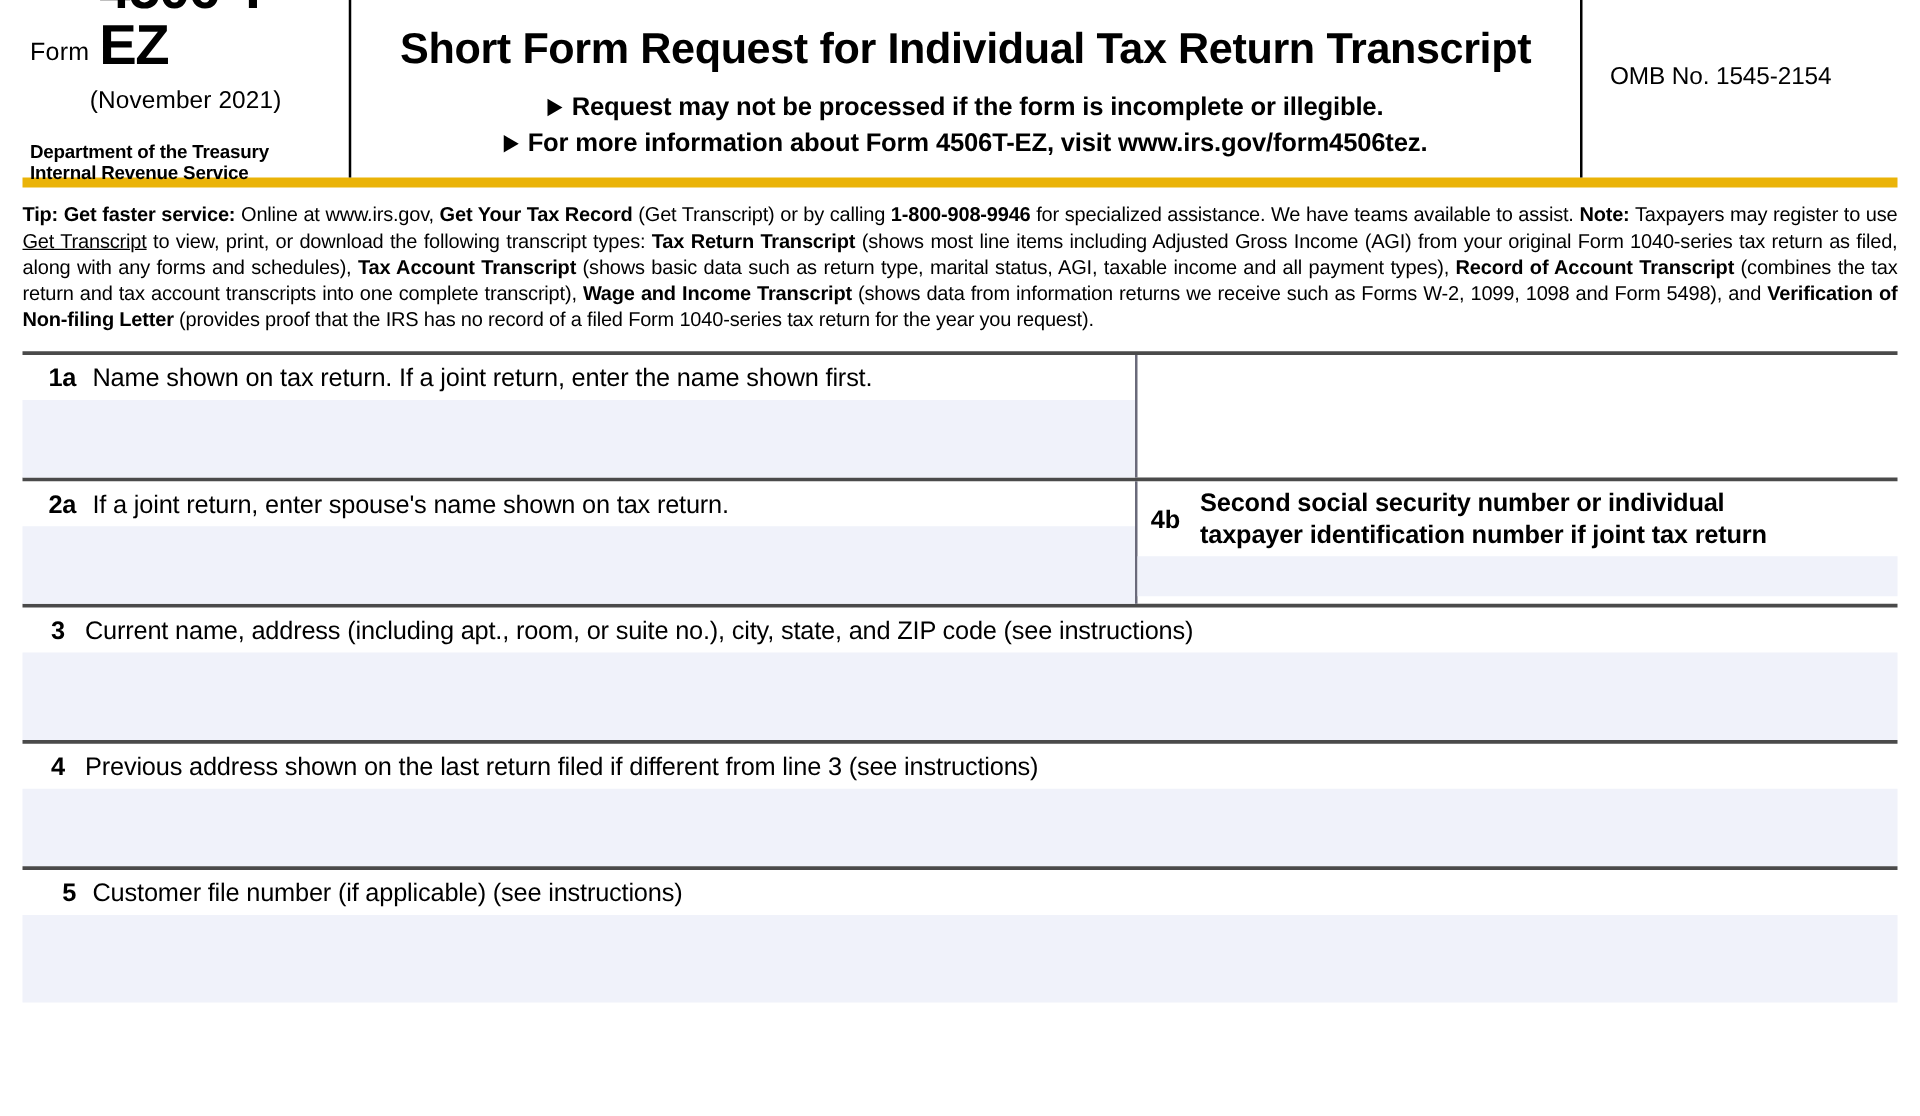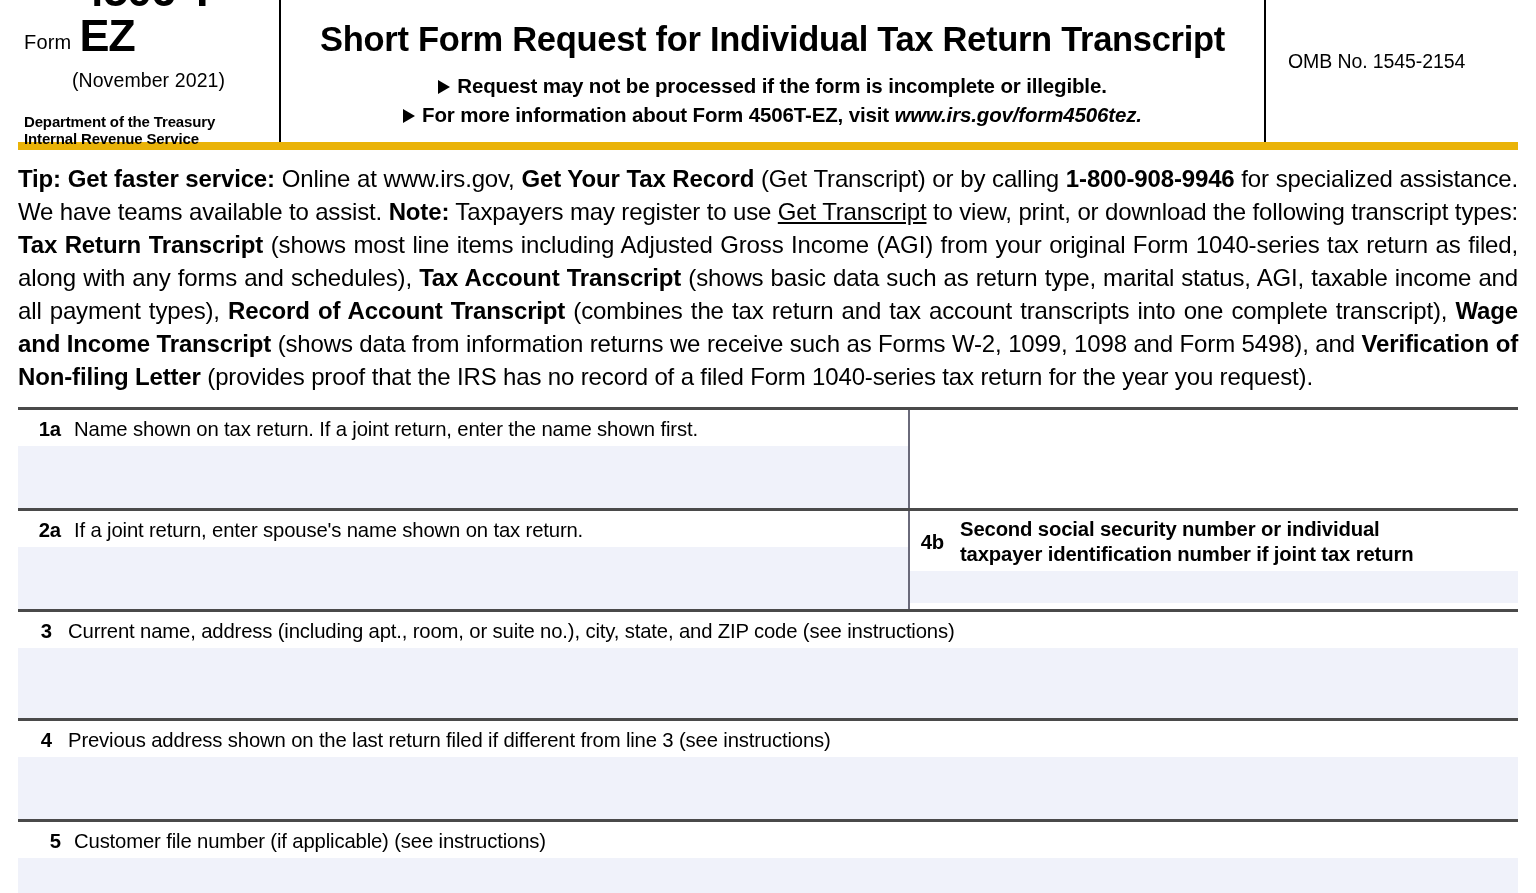"www.irs.gov/form4506tez." .ital-url { font-style: italic -> none }
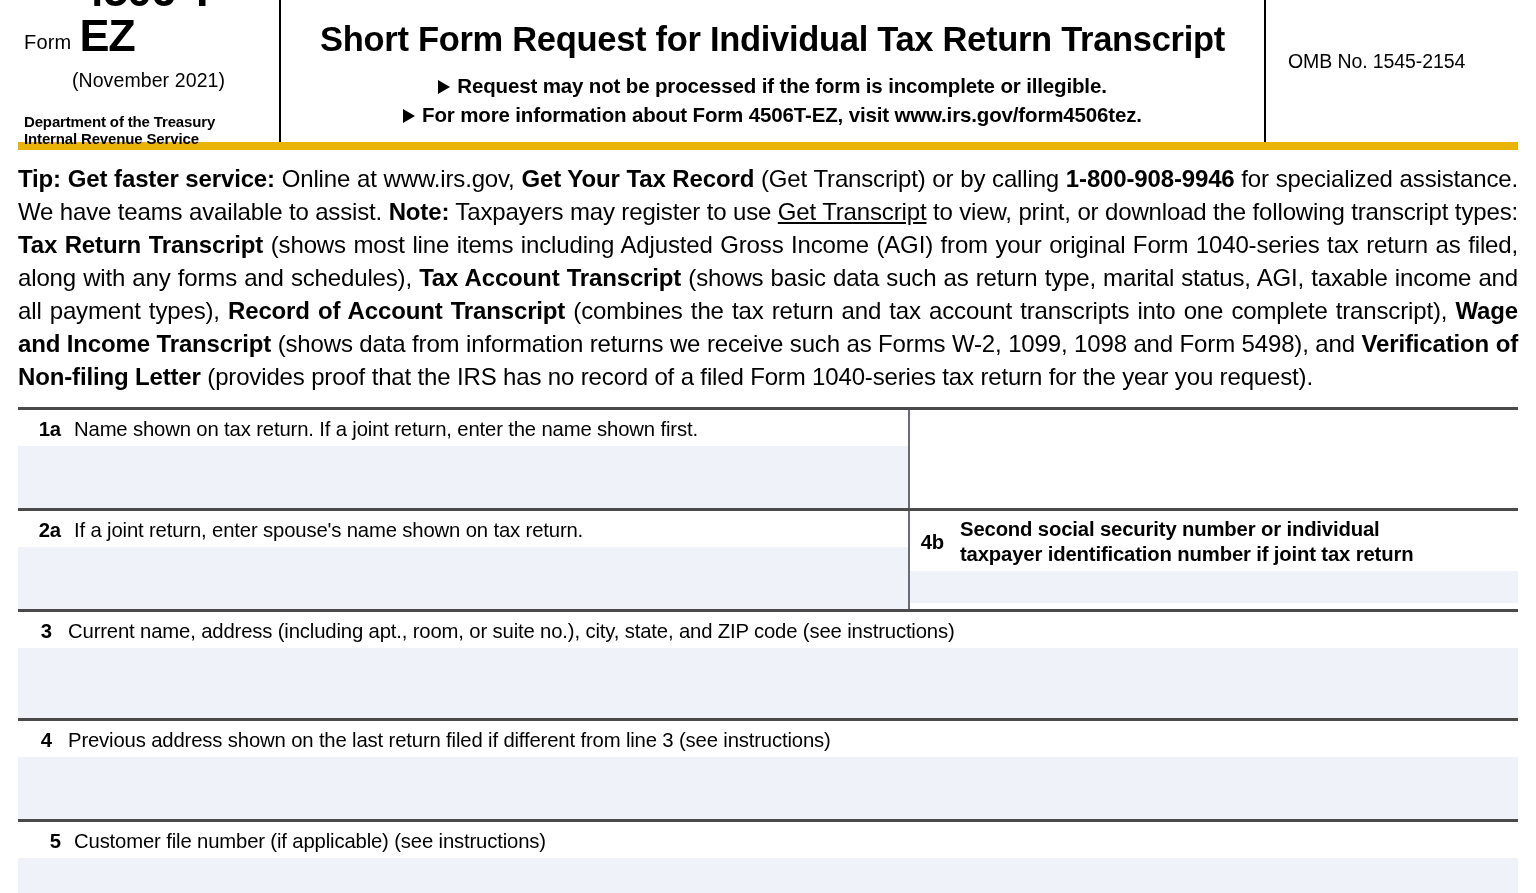"Tip: Get faster service: Online" .tip-block { font-size: 24px -> 16px; line-height: 33px -> 21px }
